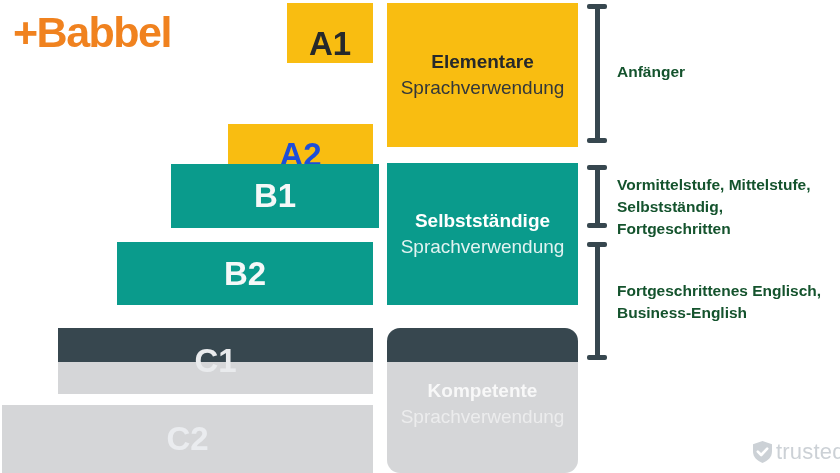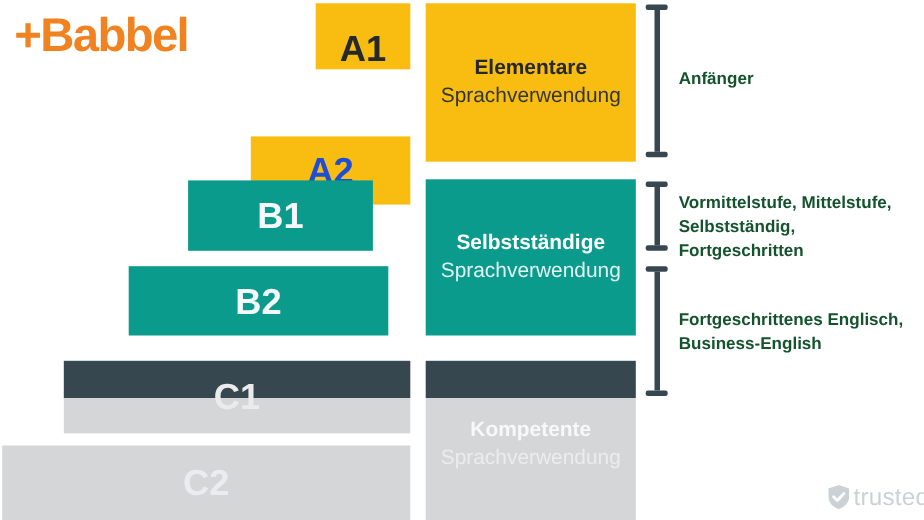"B1" .lvl-b1 { width: 168px -> 208px }
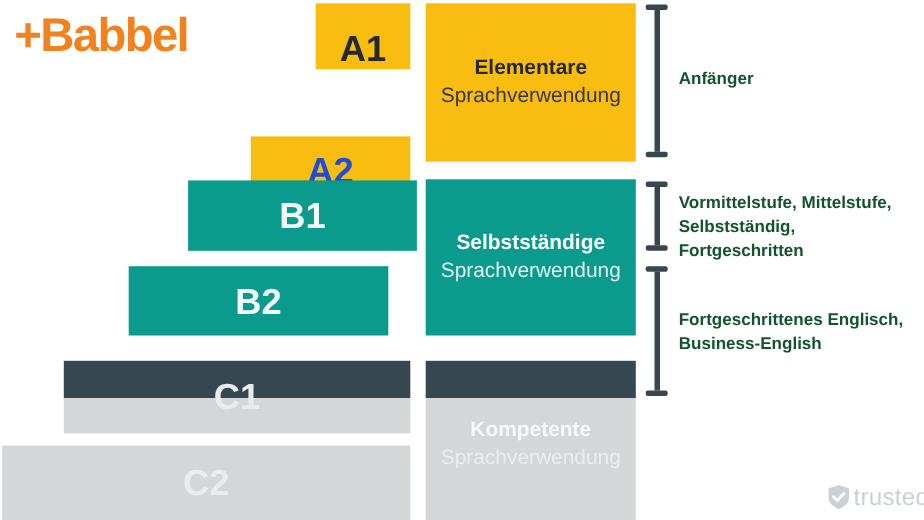"B2" .lvl-b2 { width: 236px -> 256px }
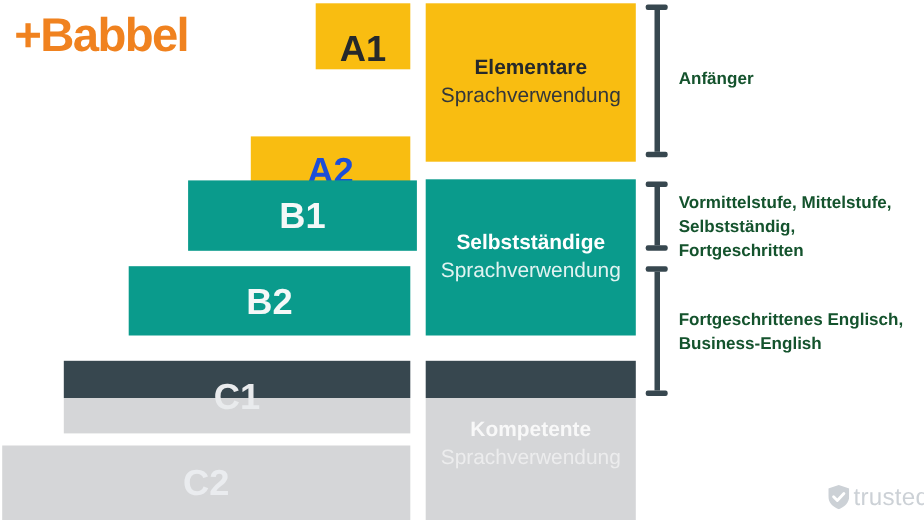"Kompetente" .sect-c { border-radius: none -> 13px }
